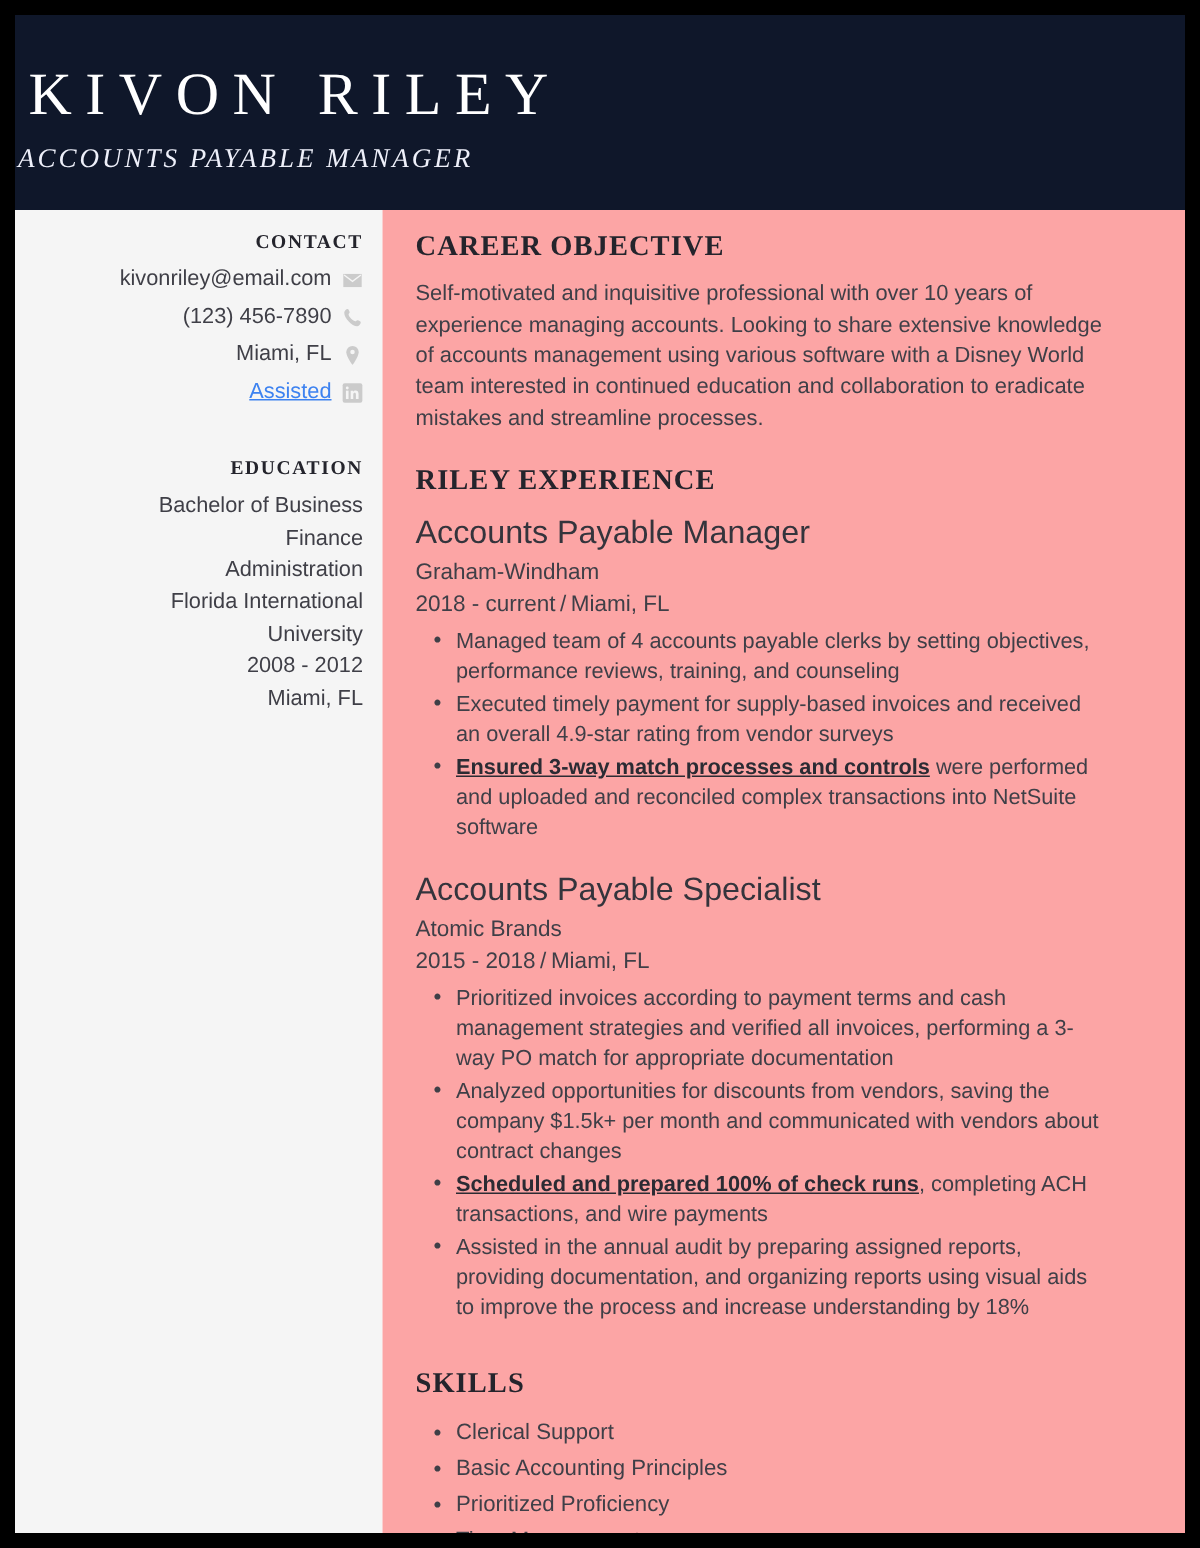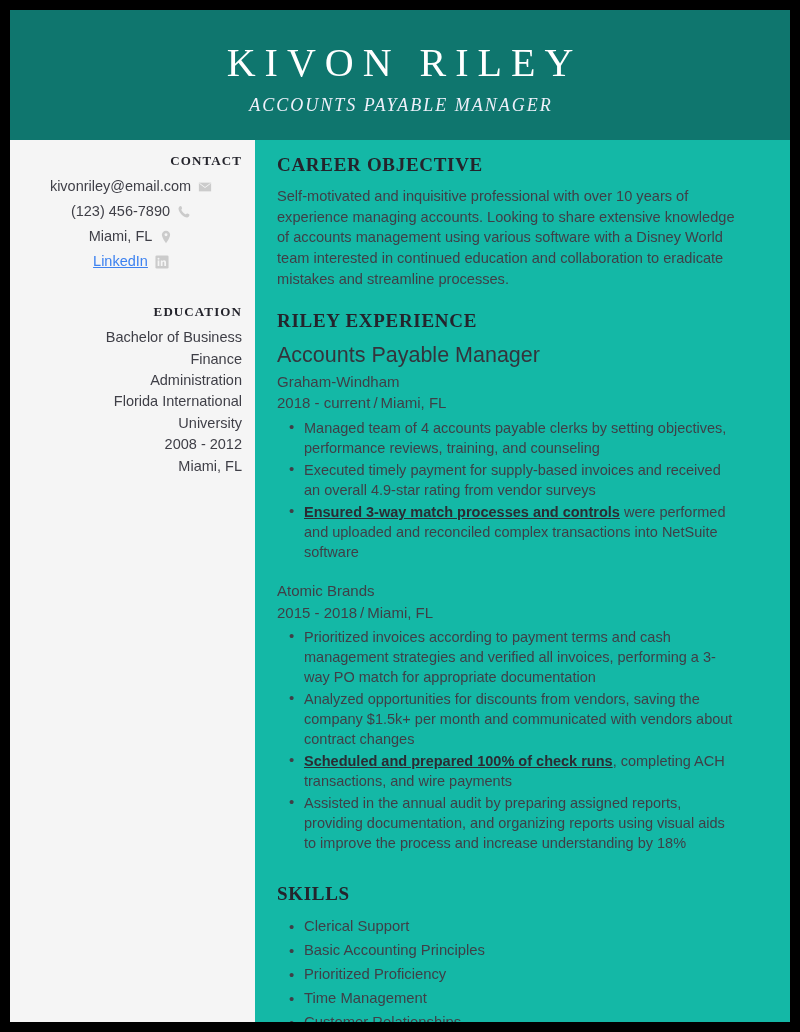"KIVON RILEY" .header { align-items: center -> flex-start; background: #0f766e -> #0f172a }
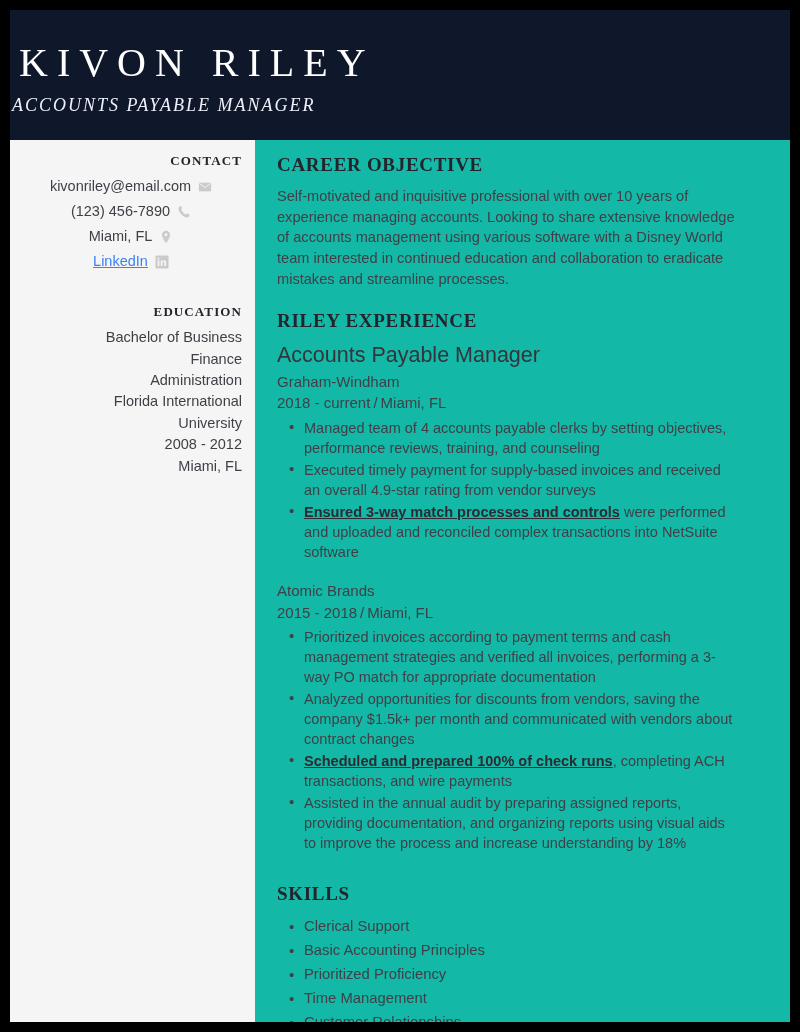"CAREER OBJECTIVE" .main { background: #14b8a6 -> #fca5a5 }
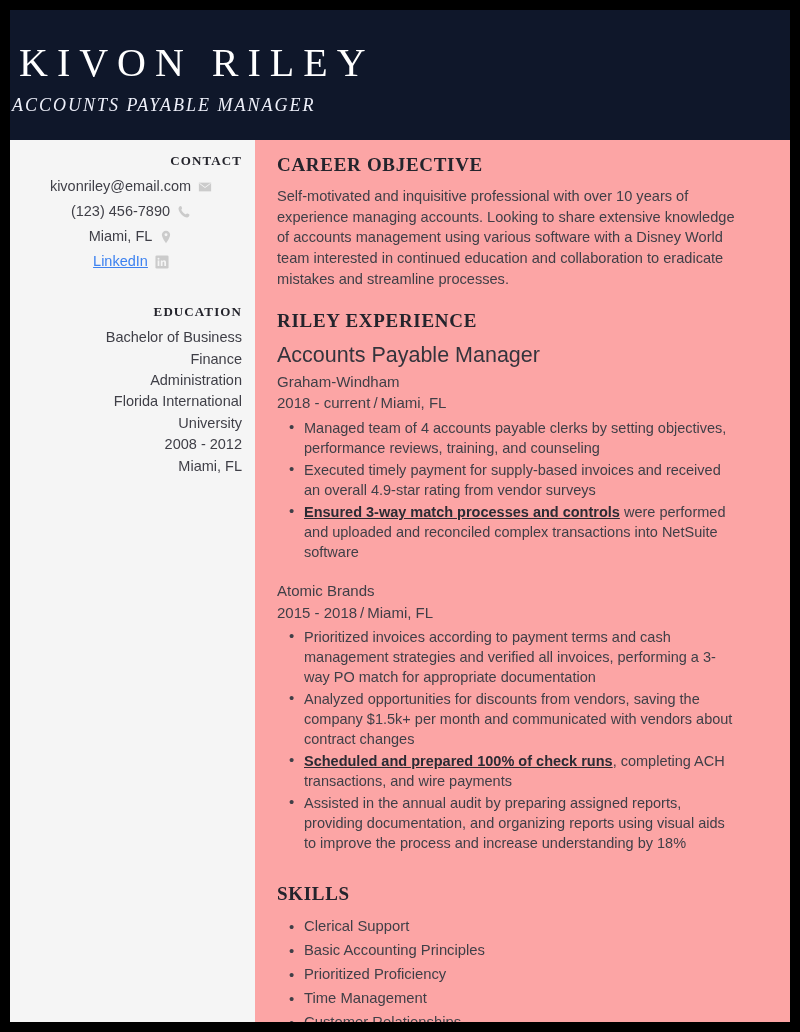"kivonriley@email.com" .contact-row { justify-content: center -> flex-end }
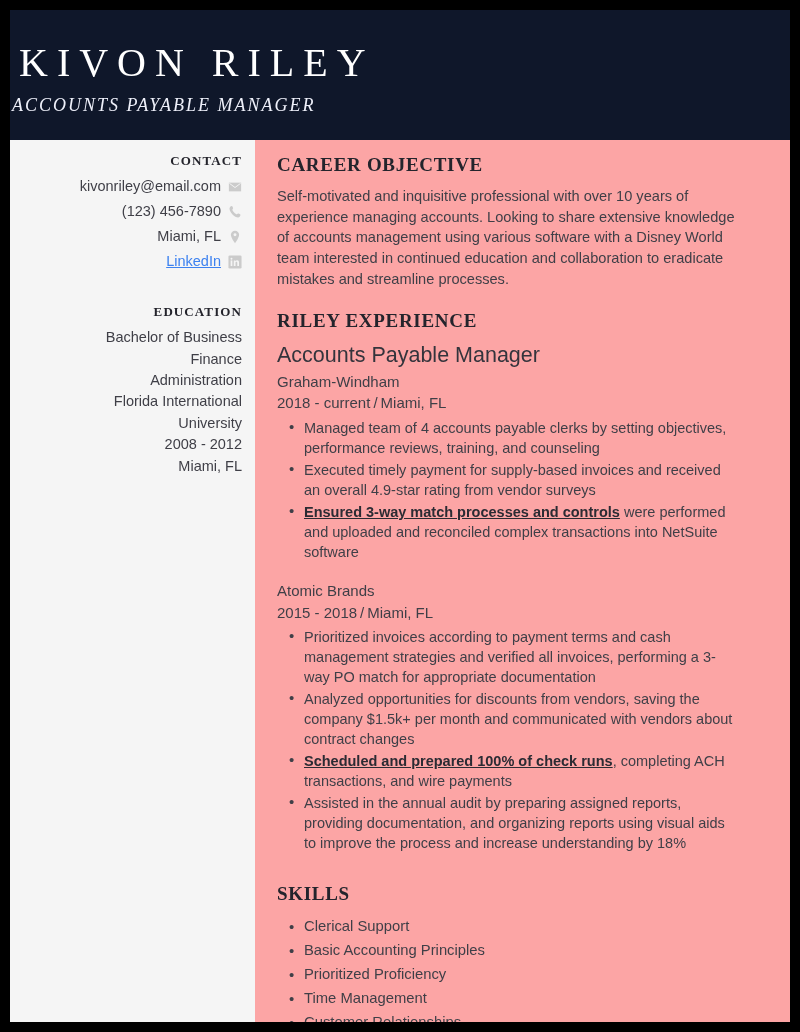"LinkedIn" span.contact-text { text: LinkedIn -> Assisted }
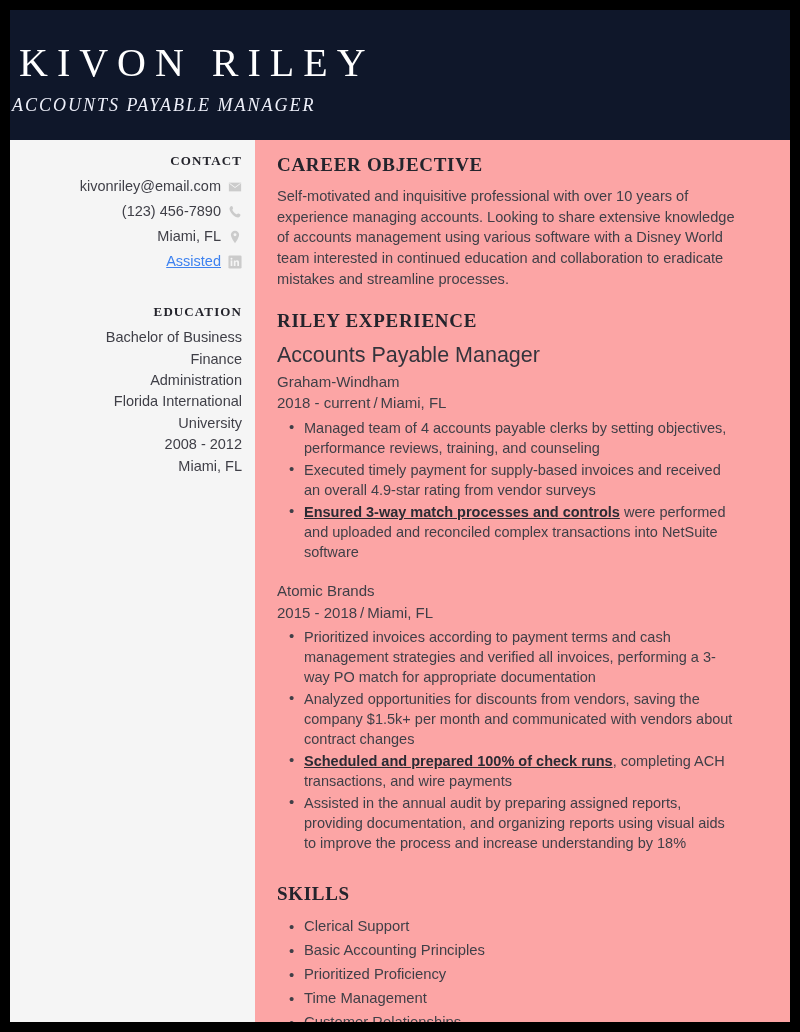"Accounts Payable Specialist" div.job-title { html: none -> <div>Accounts Payable Specialist</div> }
